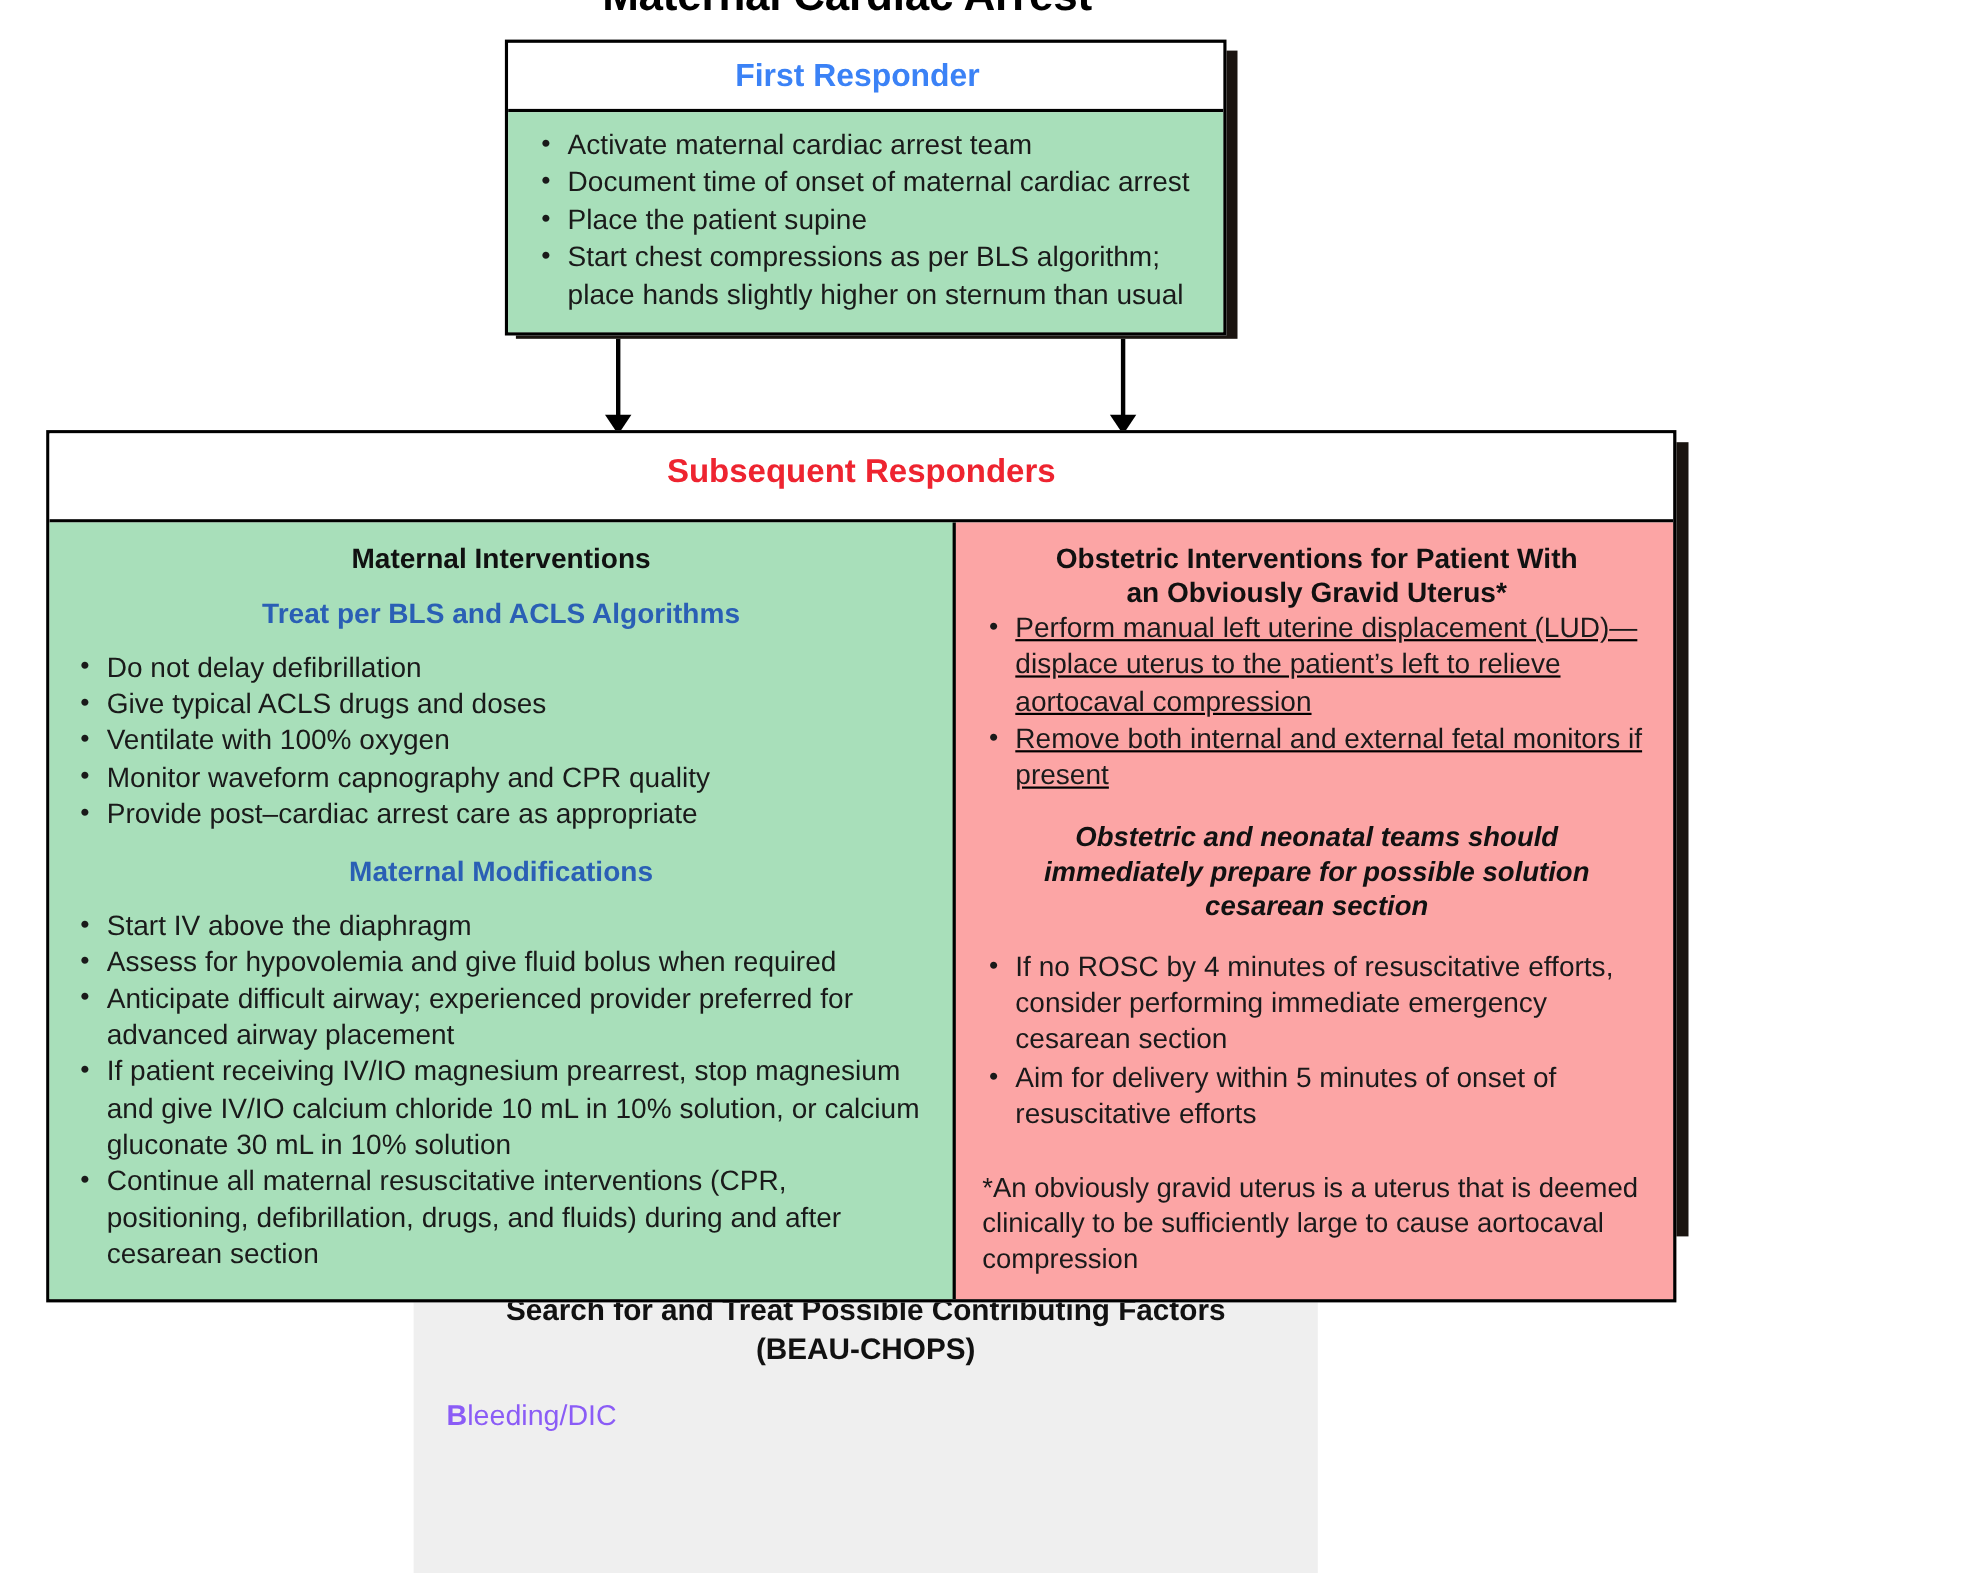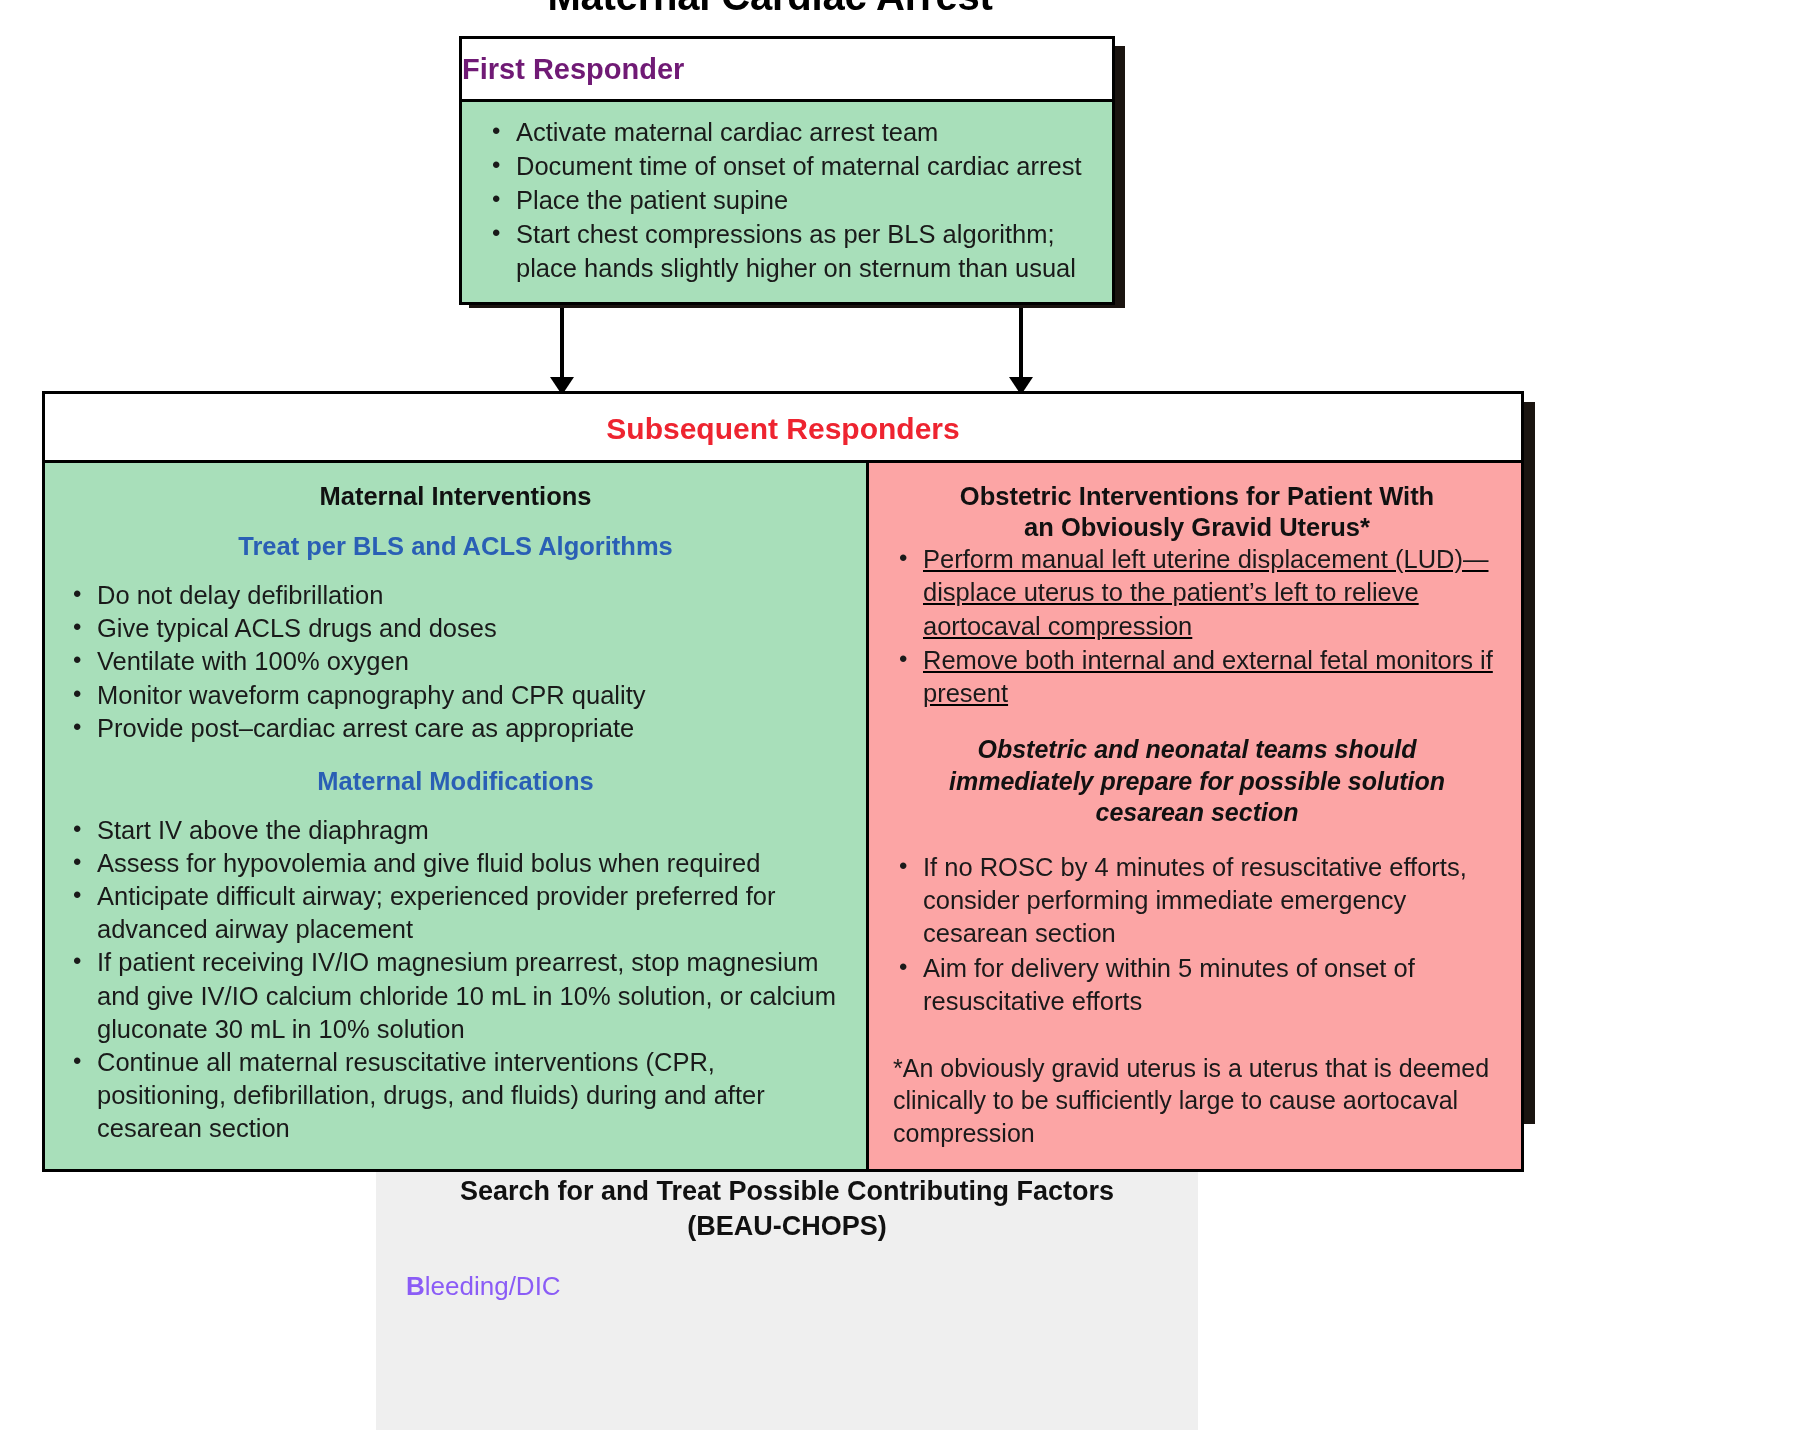"First Responder" .fr-head { color: #701a75 -> #3b82f6; text-align: none -> center }
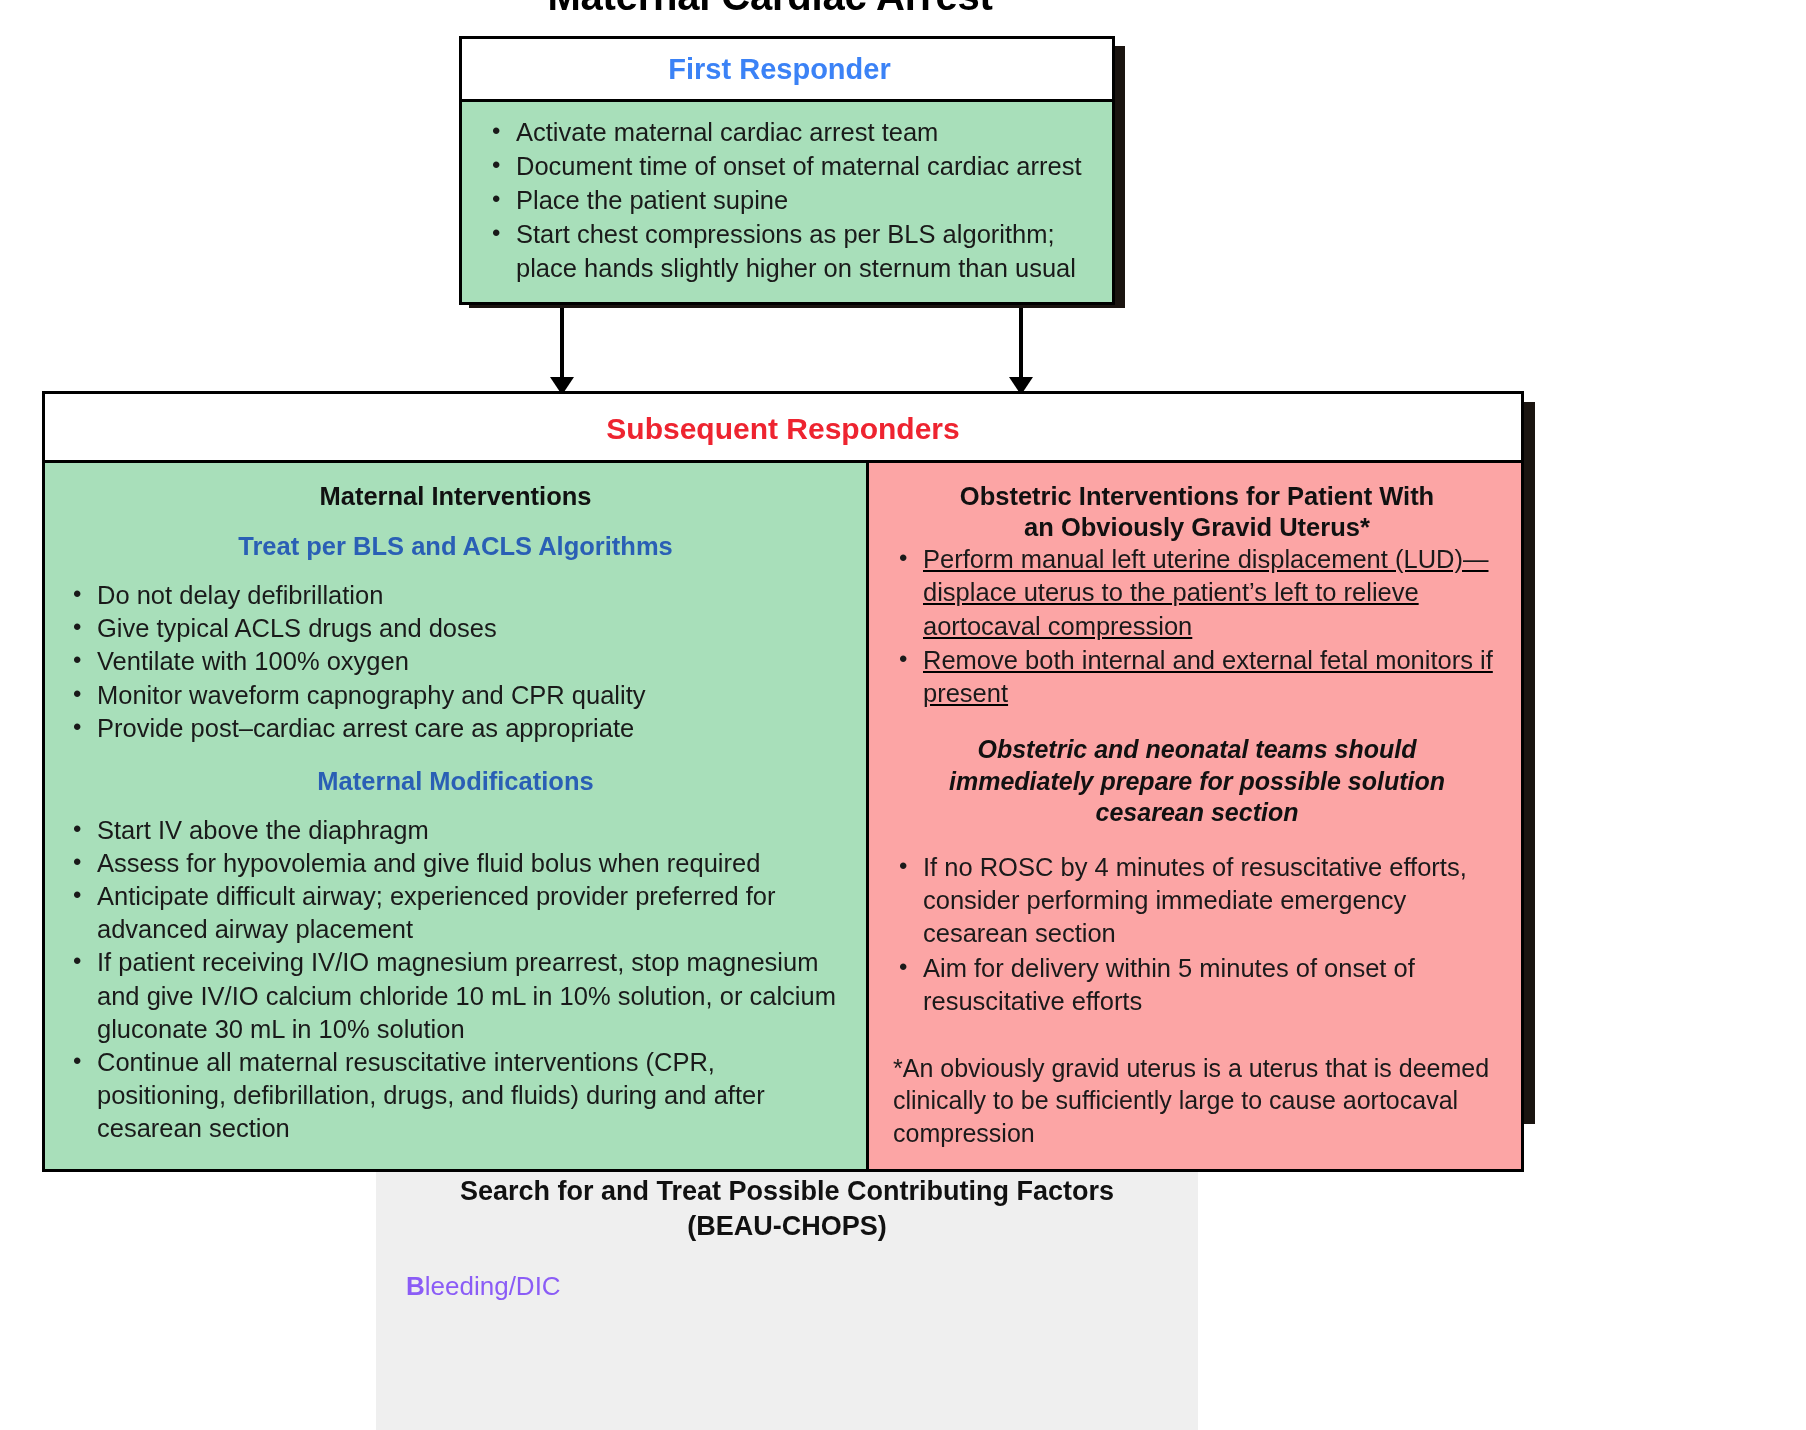"Subsequent Responders" .sr-head { padding: 18px 0 14px 0 -> 18px 0 26px 0 }
